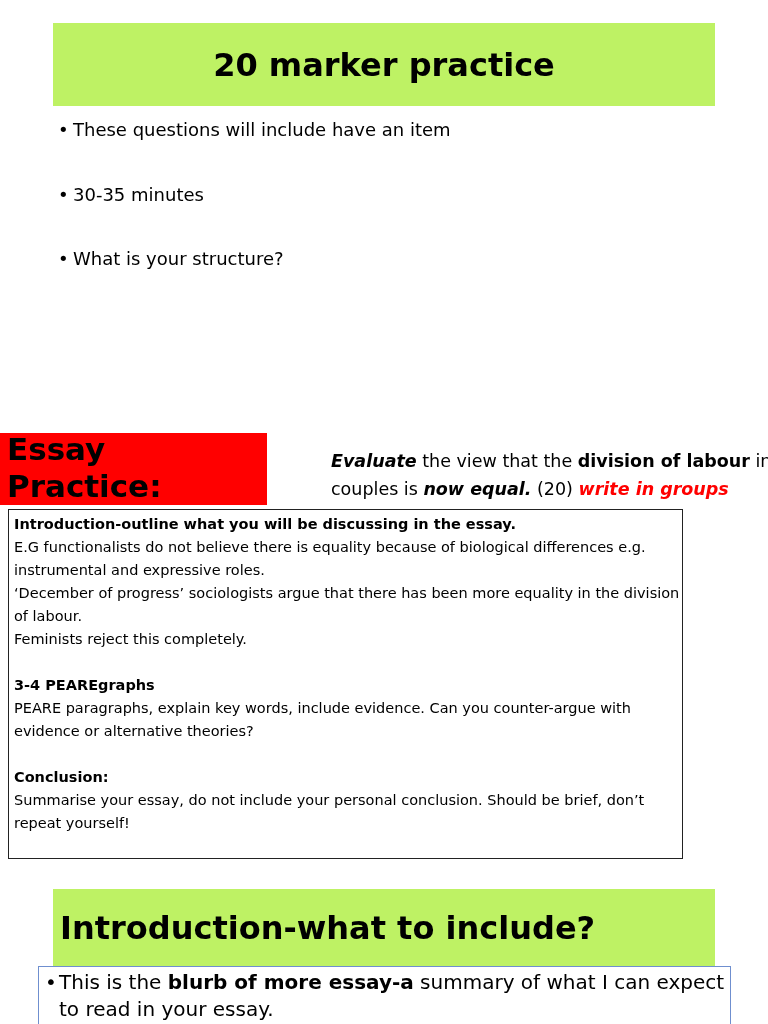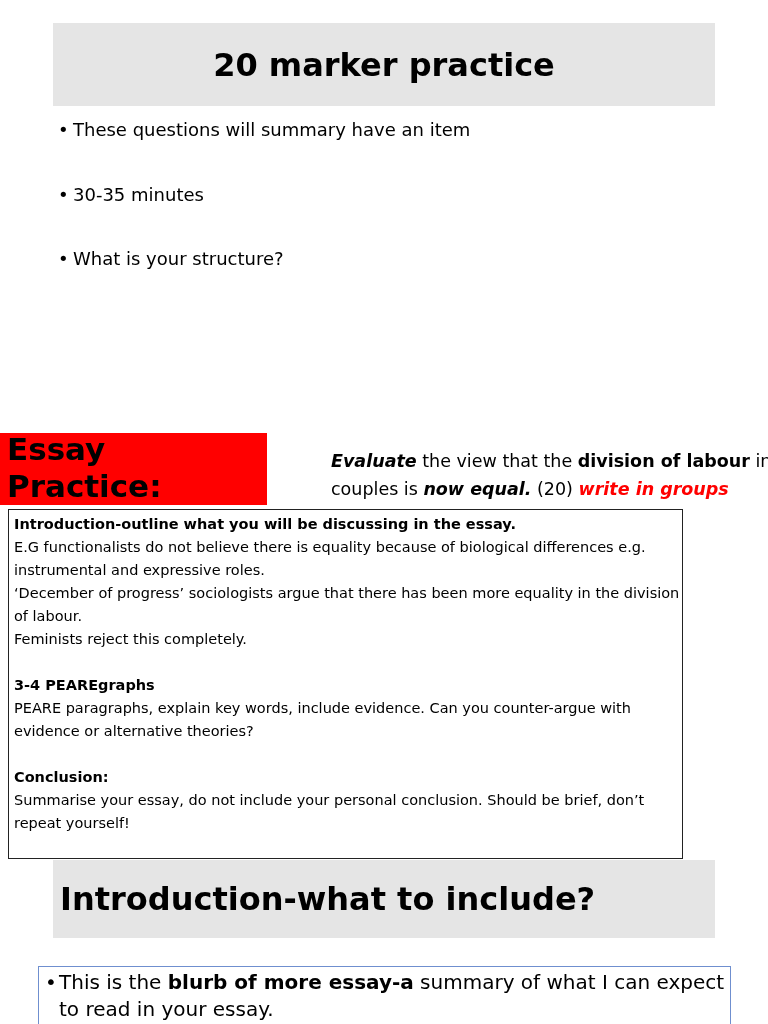"20 marker practice" .banner { background: #e5e5e5 -> #bef264 }
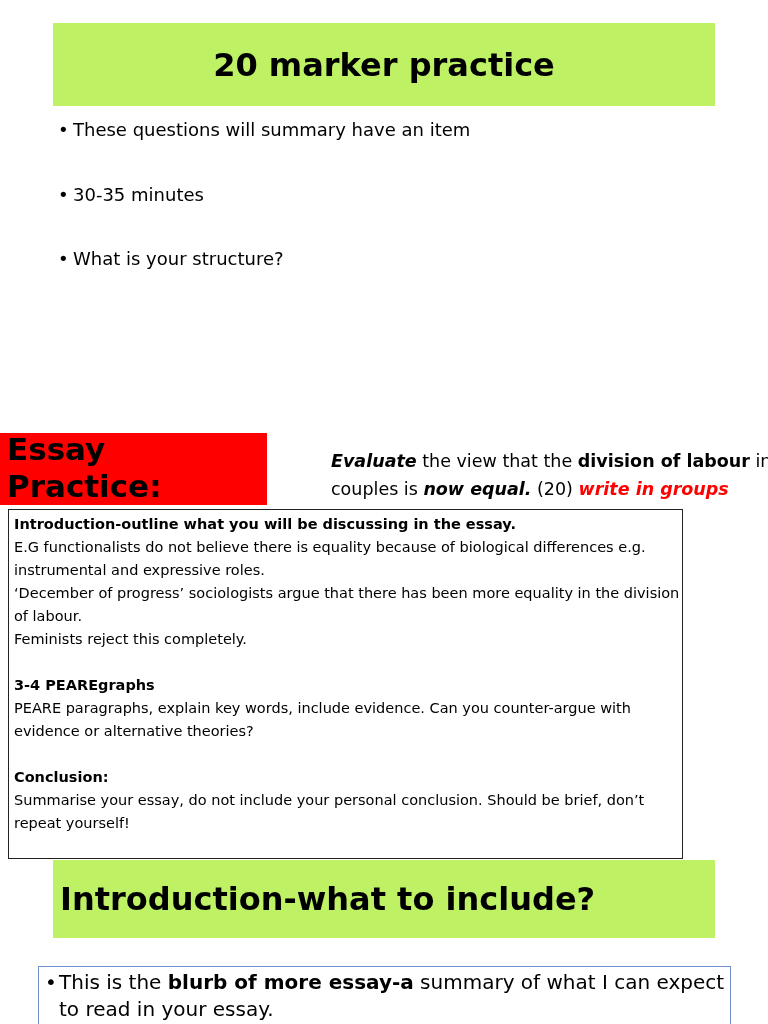"These questions will summary have" span { text: summary -> include }
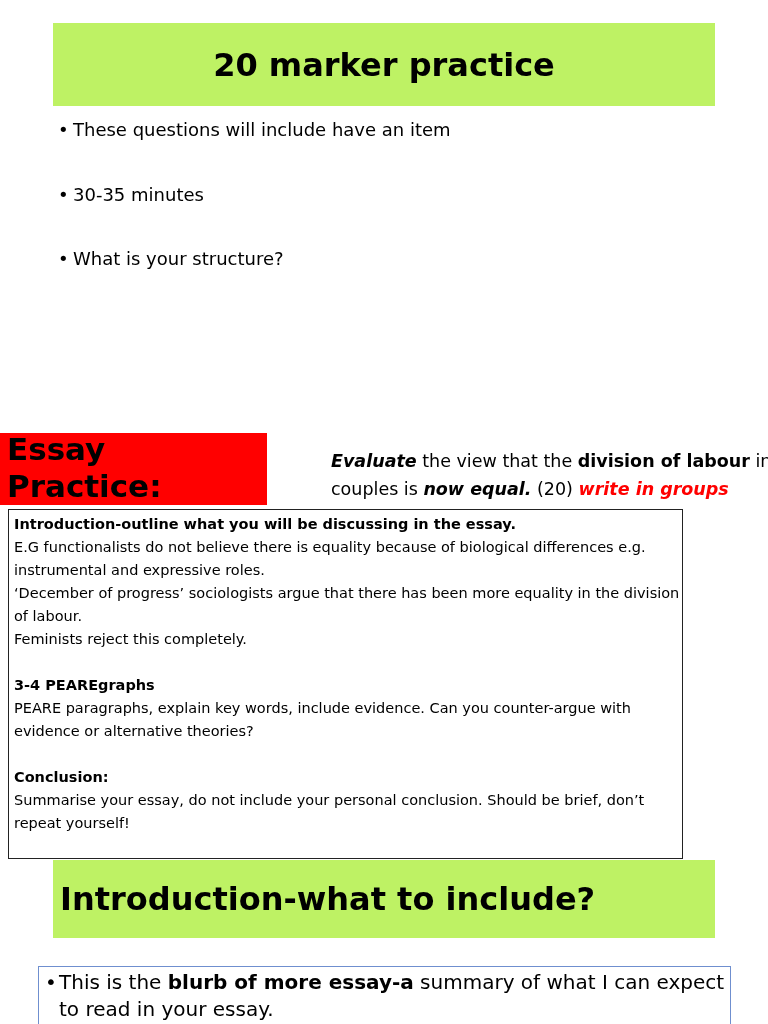"Introduction-what to include?" #intro-banner { top: 860px -> 889px }
